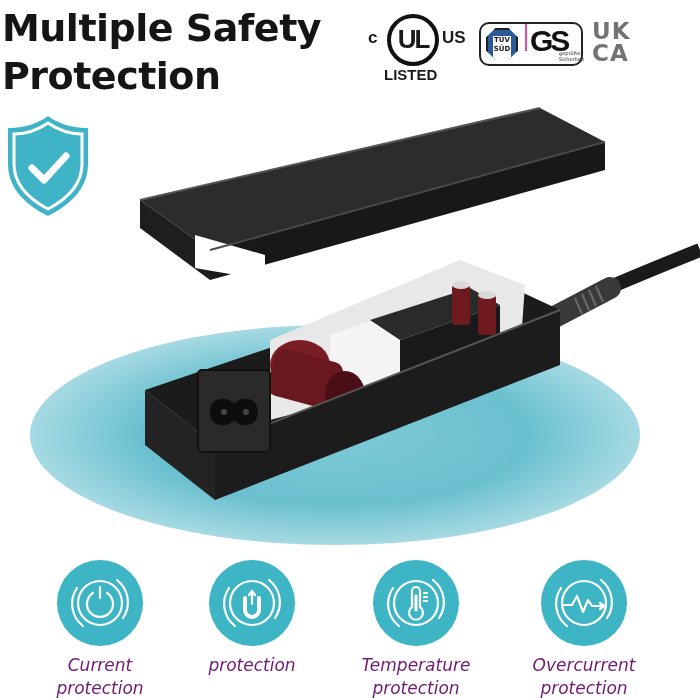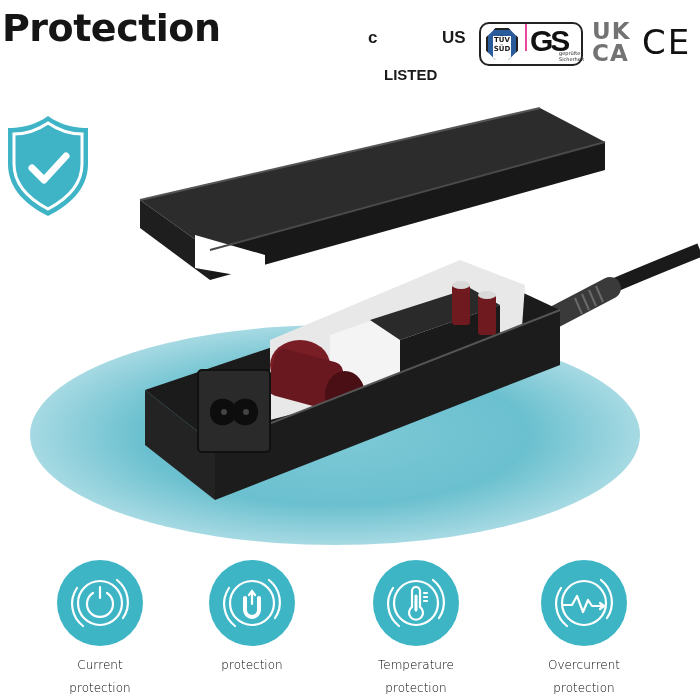"Multiple Safety" span { html: none -> <span>Multiple Safety</span> }
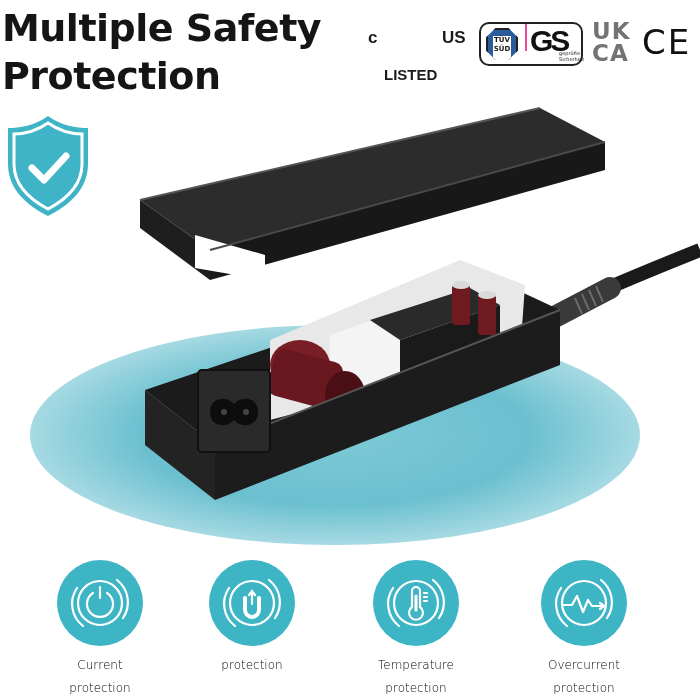"UL" div.ring { html: none -> <div> <div>UL</div> </div> }
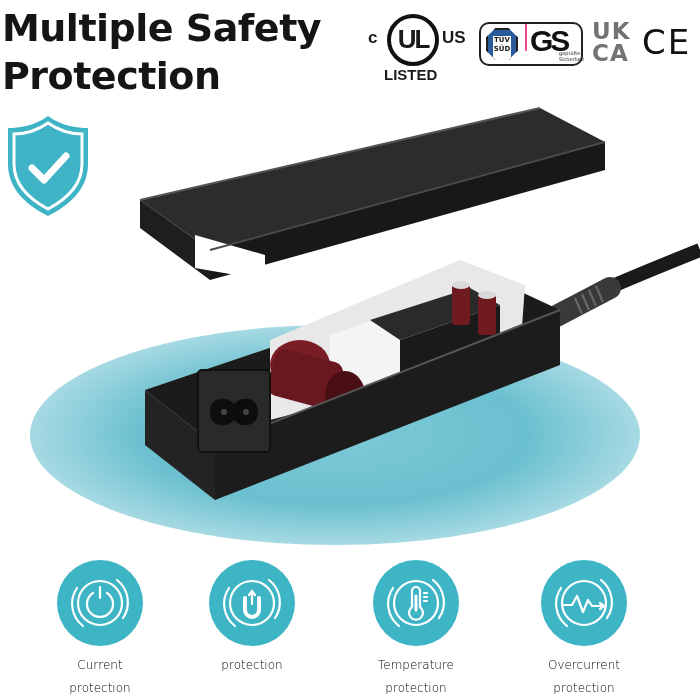"CE" div.ce { html: <div>CE</div> -> none }
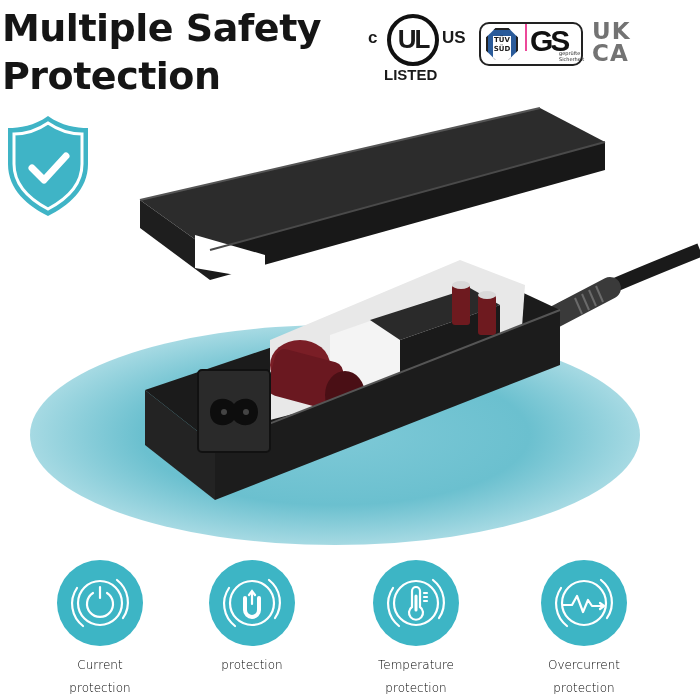"Current" .label { color: #000000 -> #701a75; font-size: 12px -> 17px; font-style: none -> italic }
